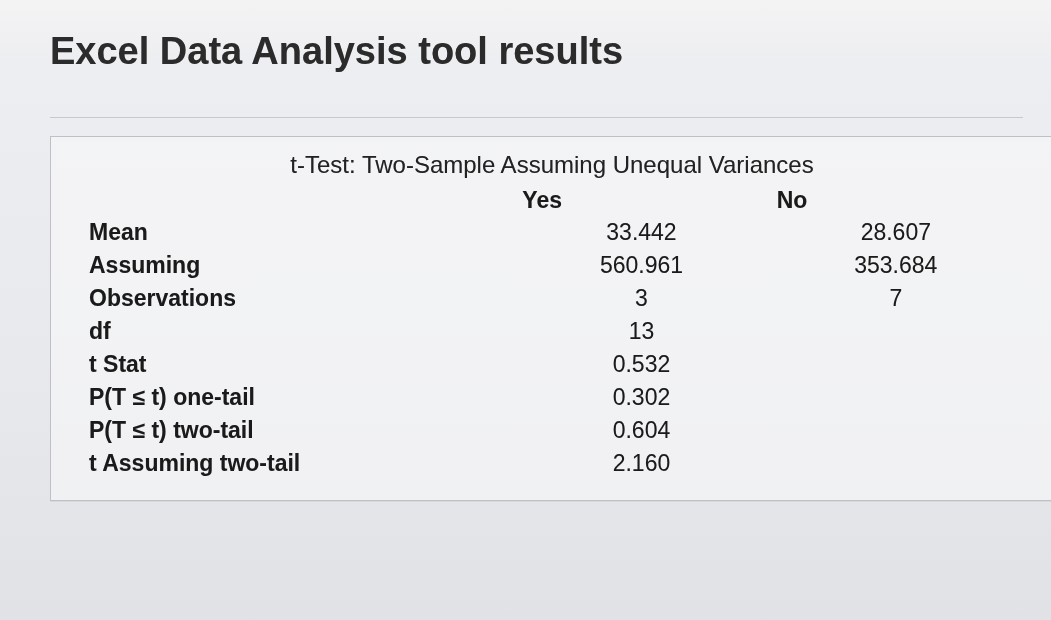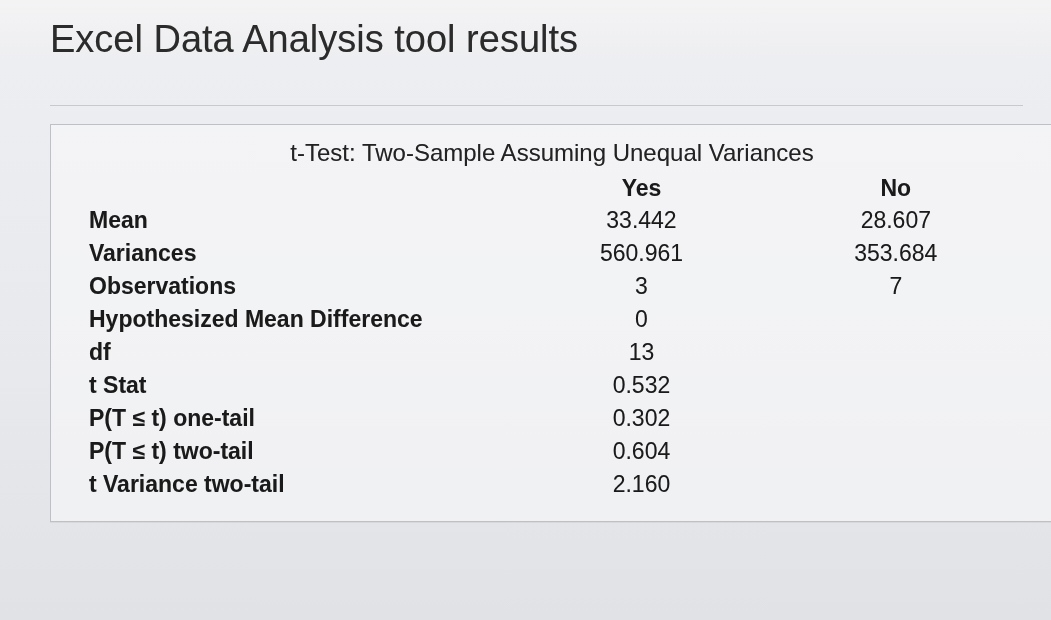"Excel Data Analysis tool results" .title { font-weight: 400 -> 700; margin: 0 0 34px 0 -> 12px 0 34px 0 }
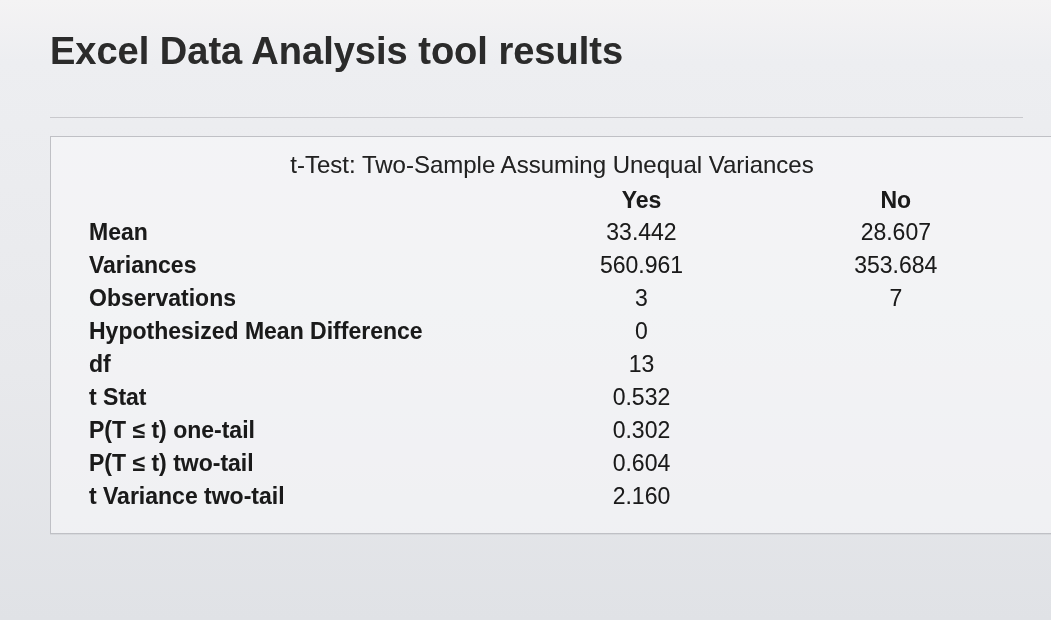"Yes" table.results th { text-align: center -> left }
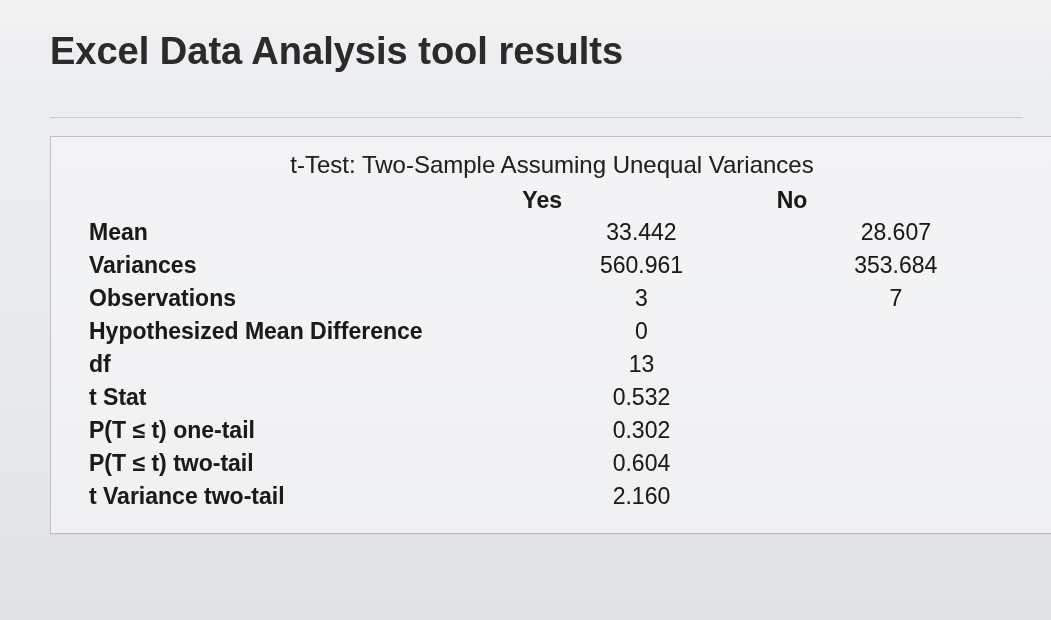"Variances" td.label { text: Variances -> Assuming }
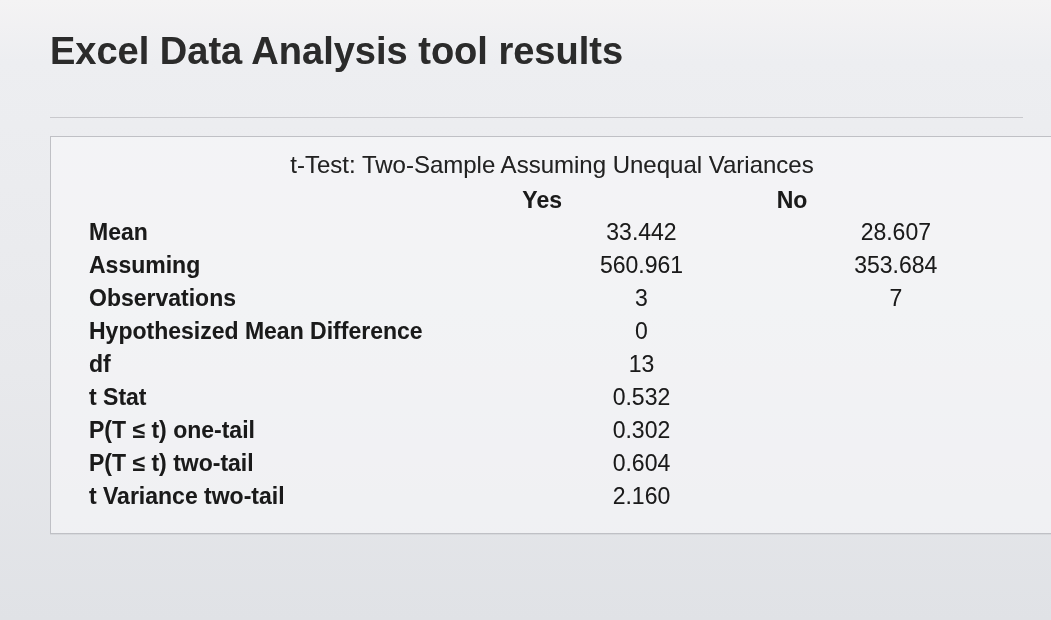"Hypothesized Mean Difference" tr { html: <tr> <td>Hypothesized Mean Difference</td> <td>0</td> <td></td> </tr> -> none }
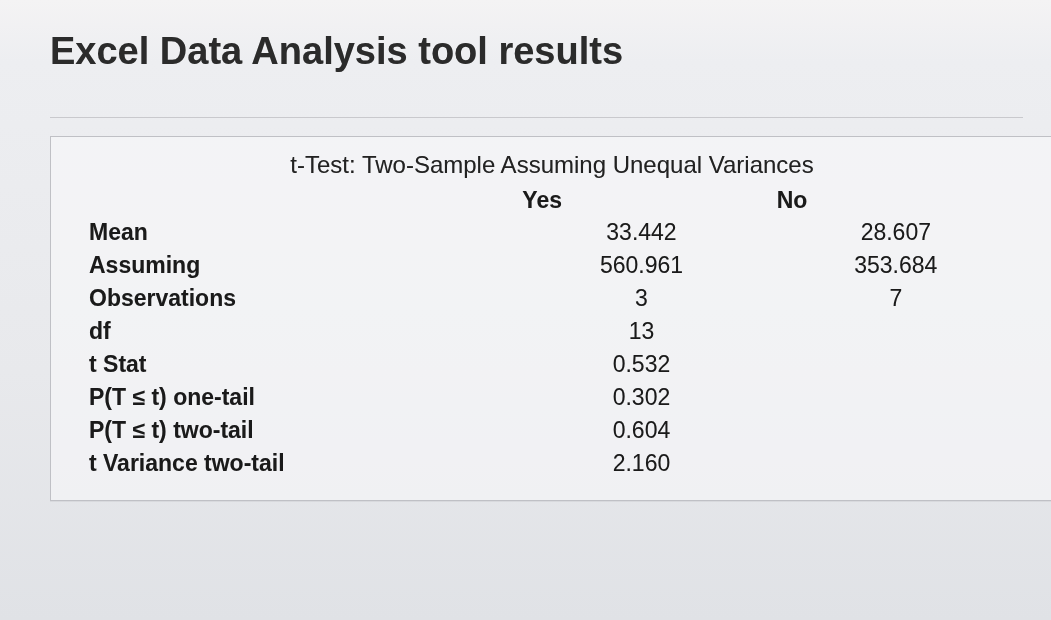"t Variance two-tail" td.label { text: Variance -> Assuming }
